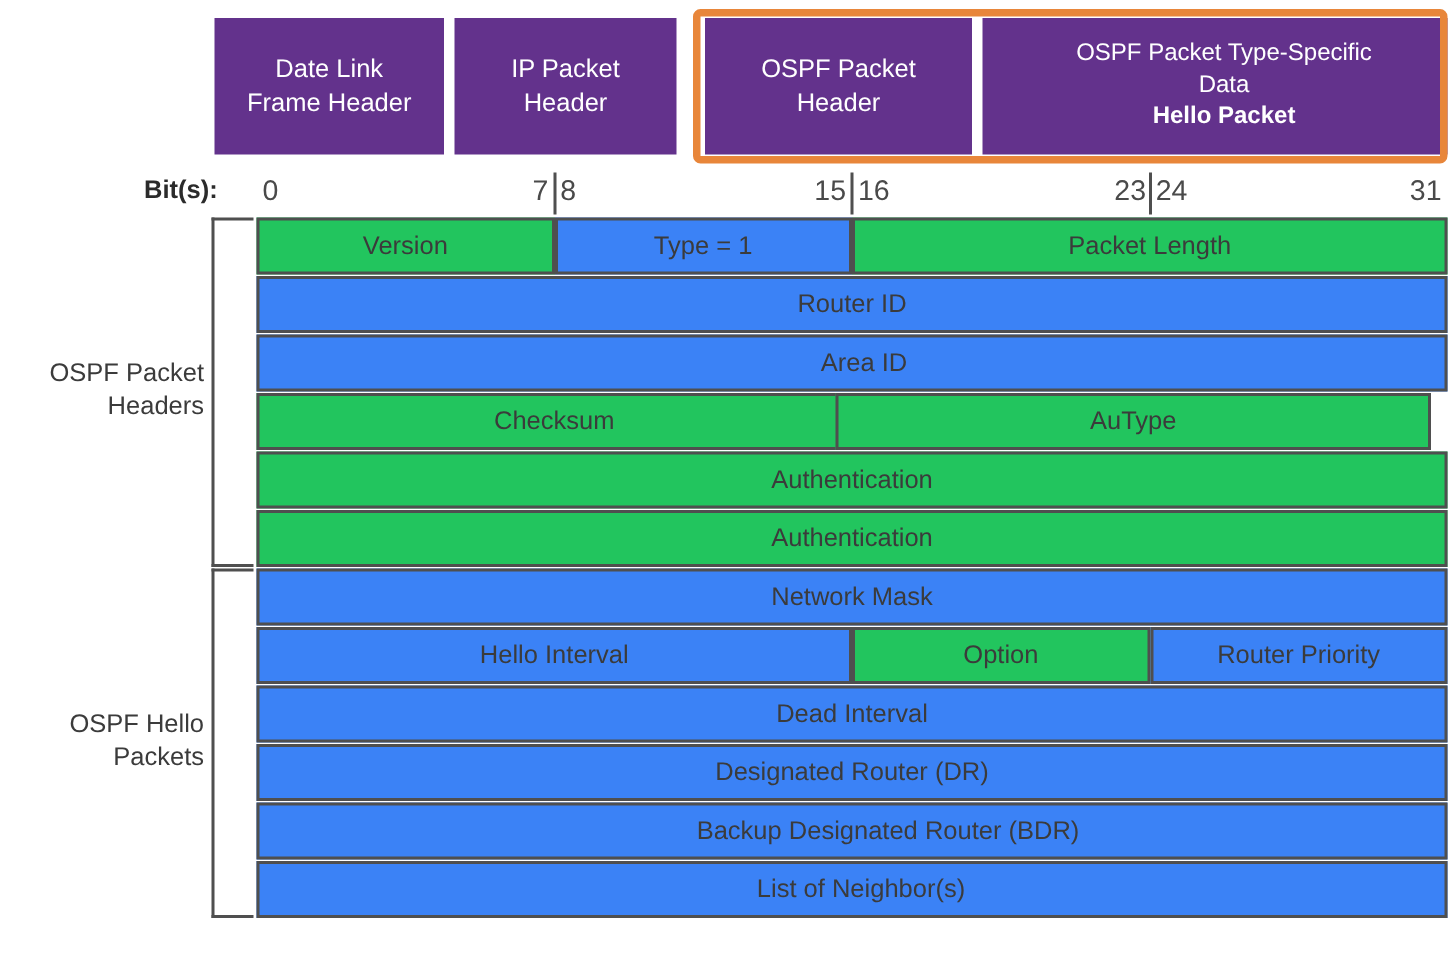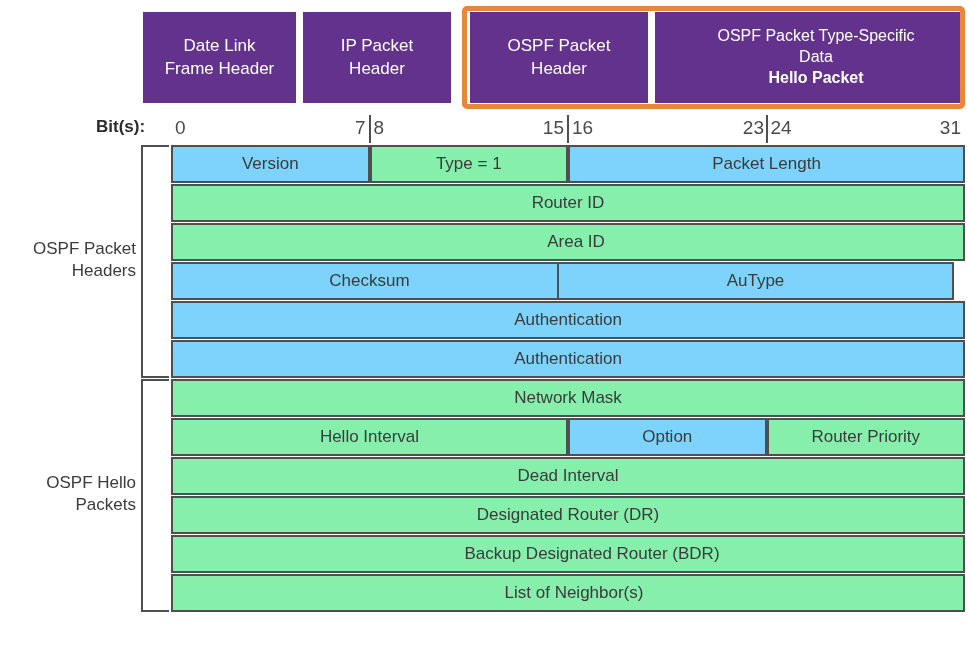"Version" .fill-grey { background: #7dd3fc -> #22c55e }
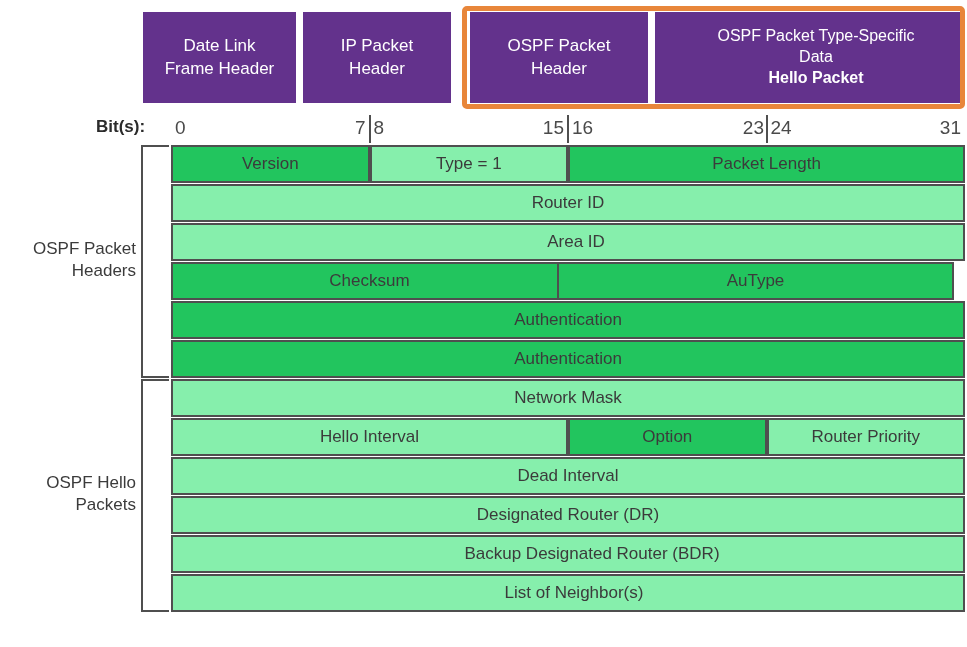"Type = 1" .fill-peach { background: #86efac -> #3b82f6 }
